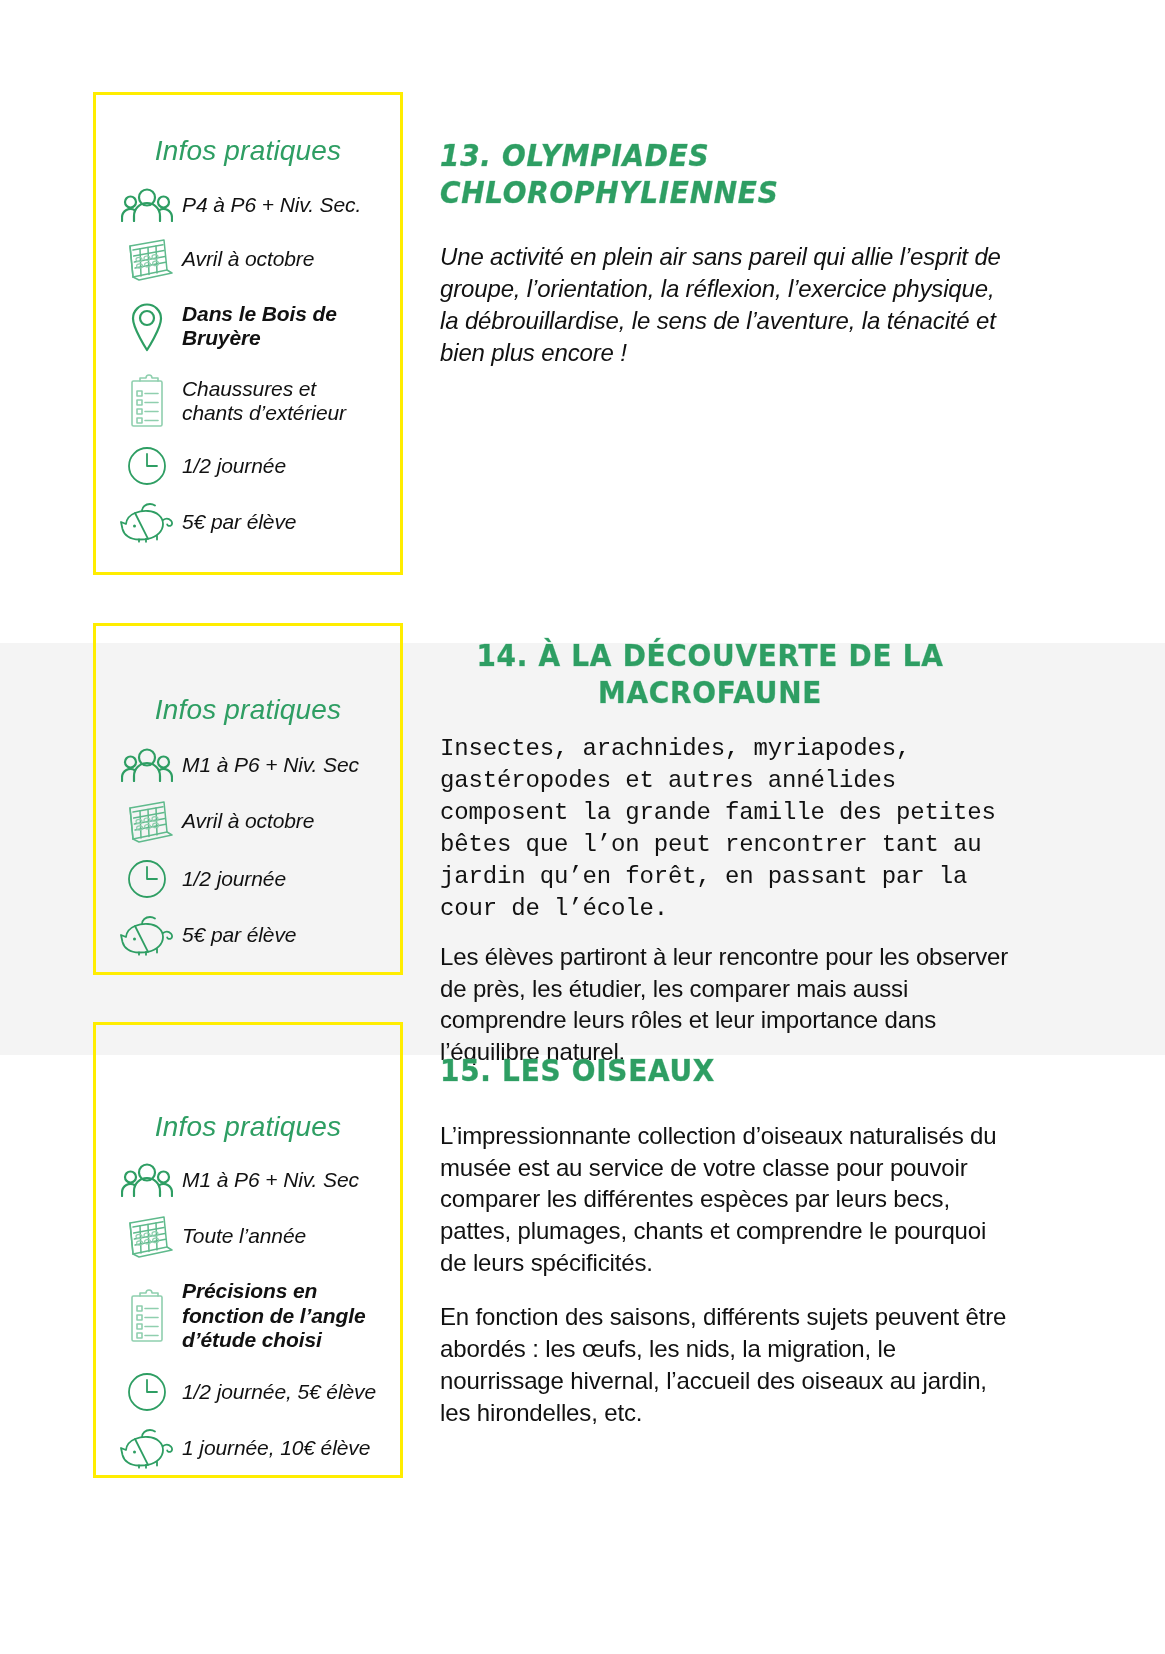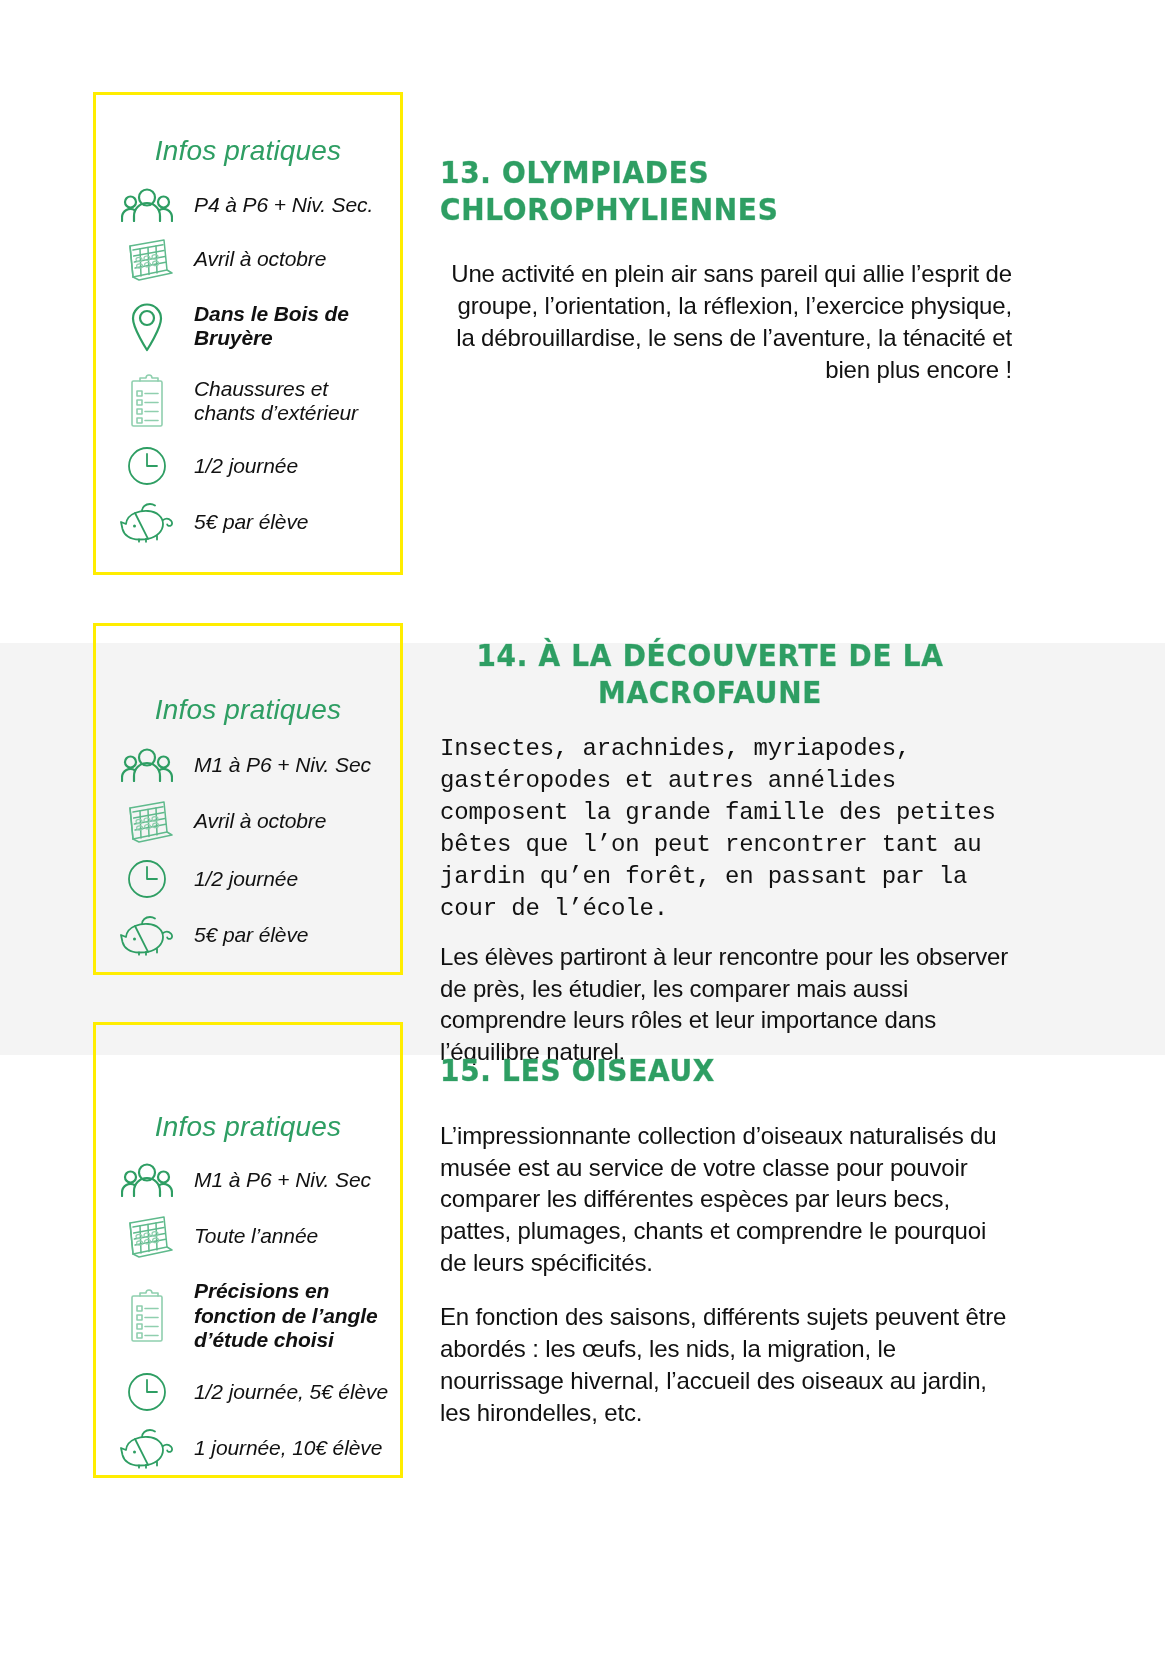"13. OLYMPIADES CHLOROPHYLIENNES" div.article { font-style: none -> italic; top: 155px -> 138px }
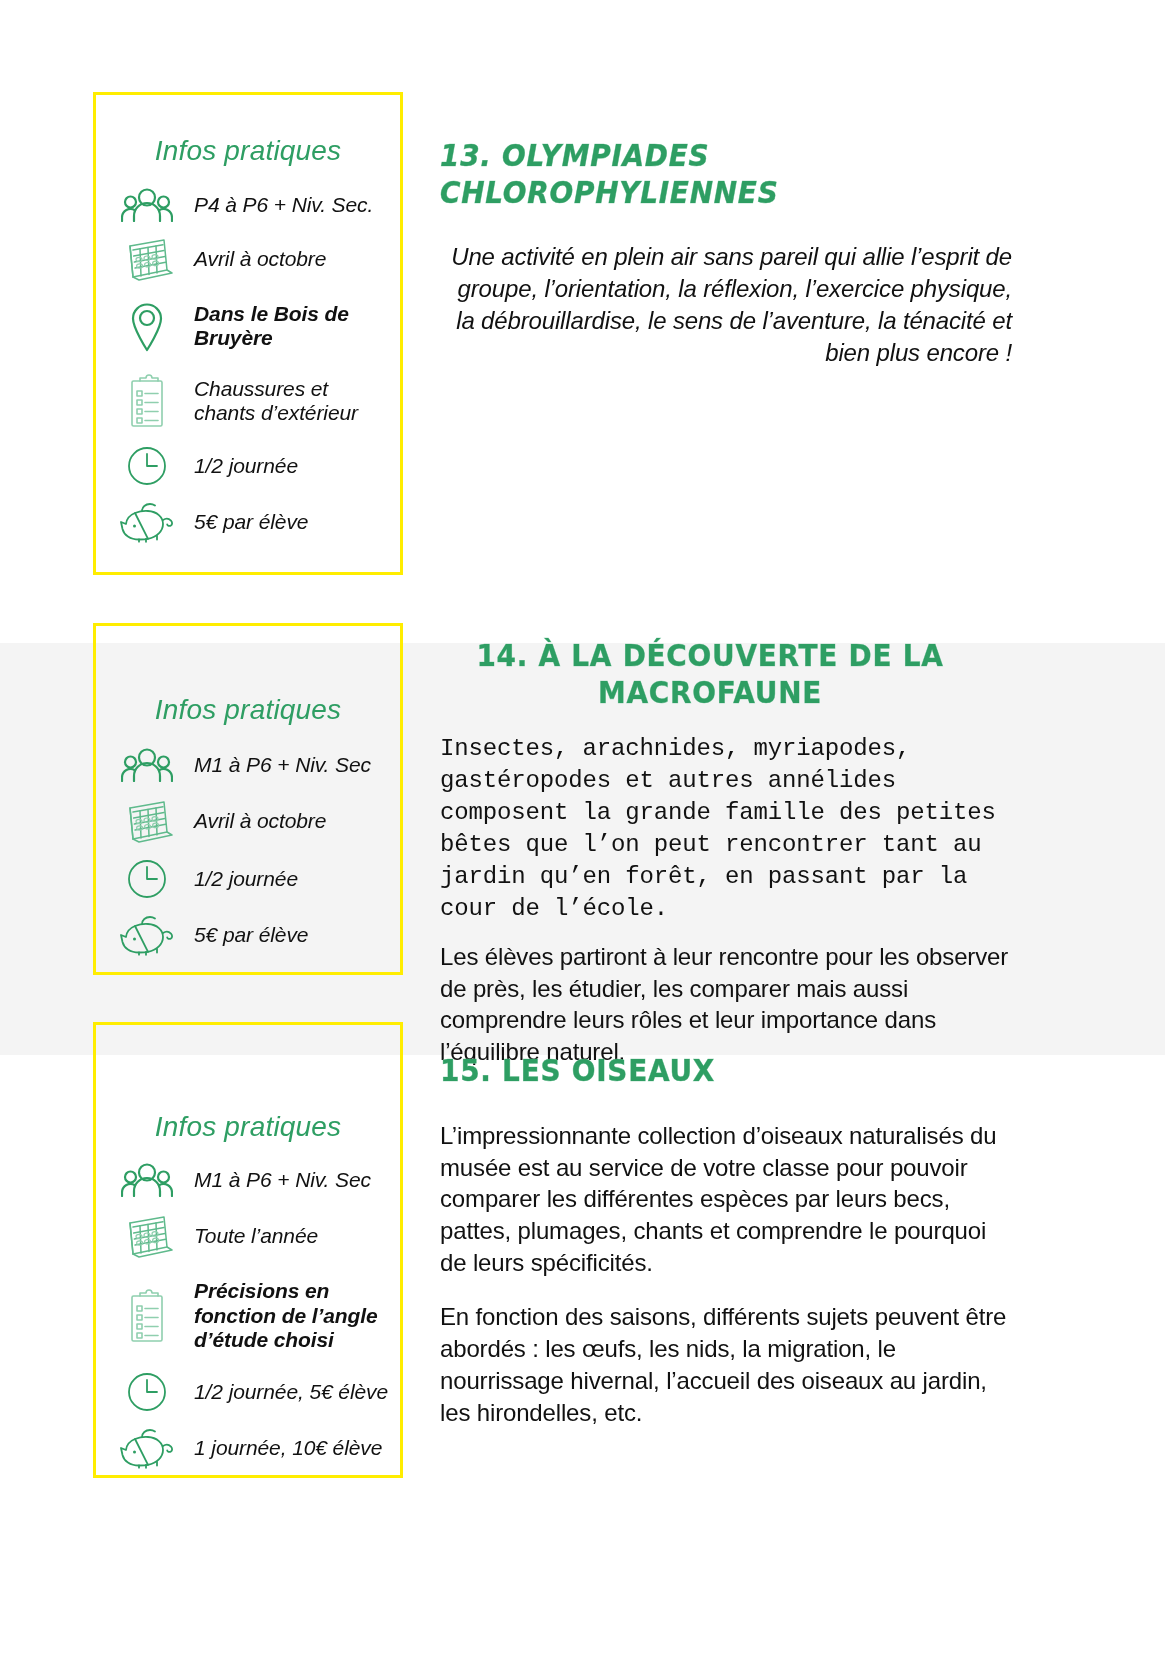"P4 à P6 + Niv." .info-row { gap: 18px -> 6px }
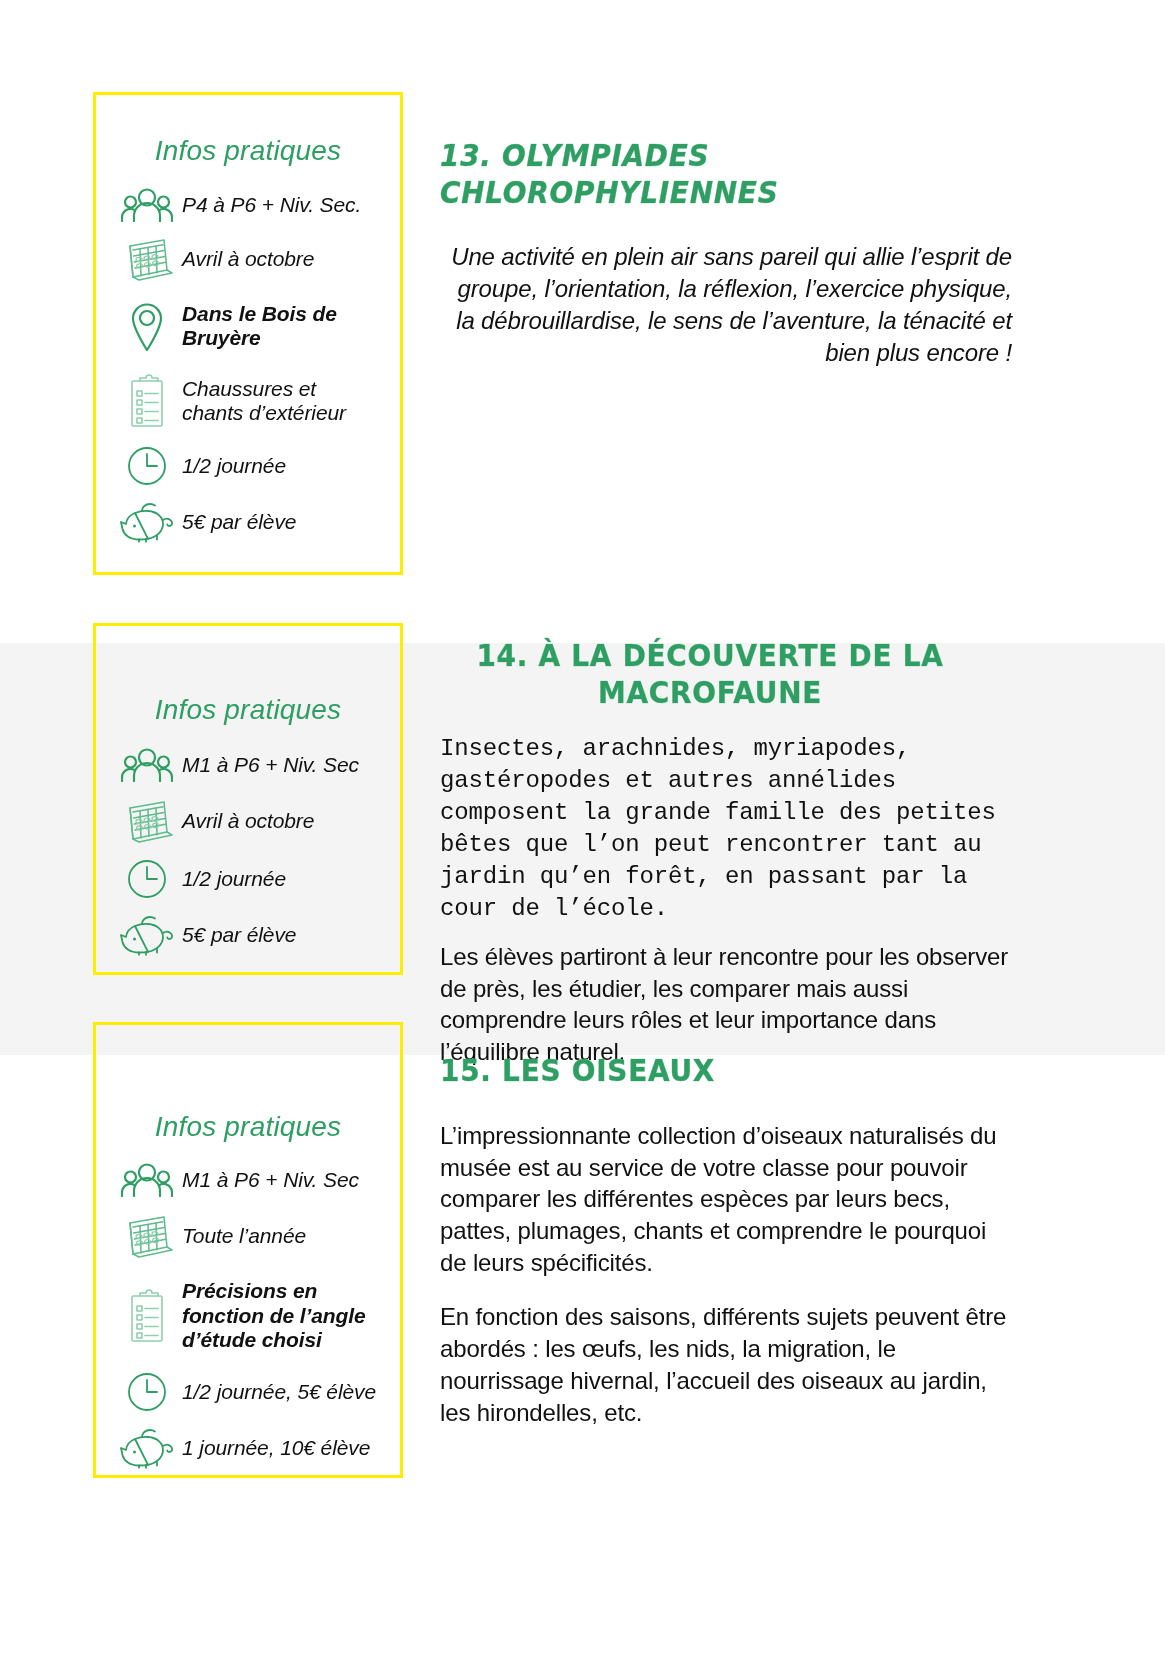"Une activité en plein air" div.art-body { text-align: right -> none }
